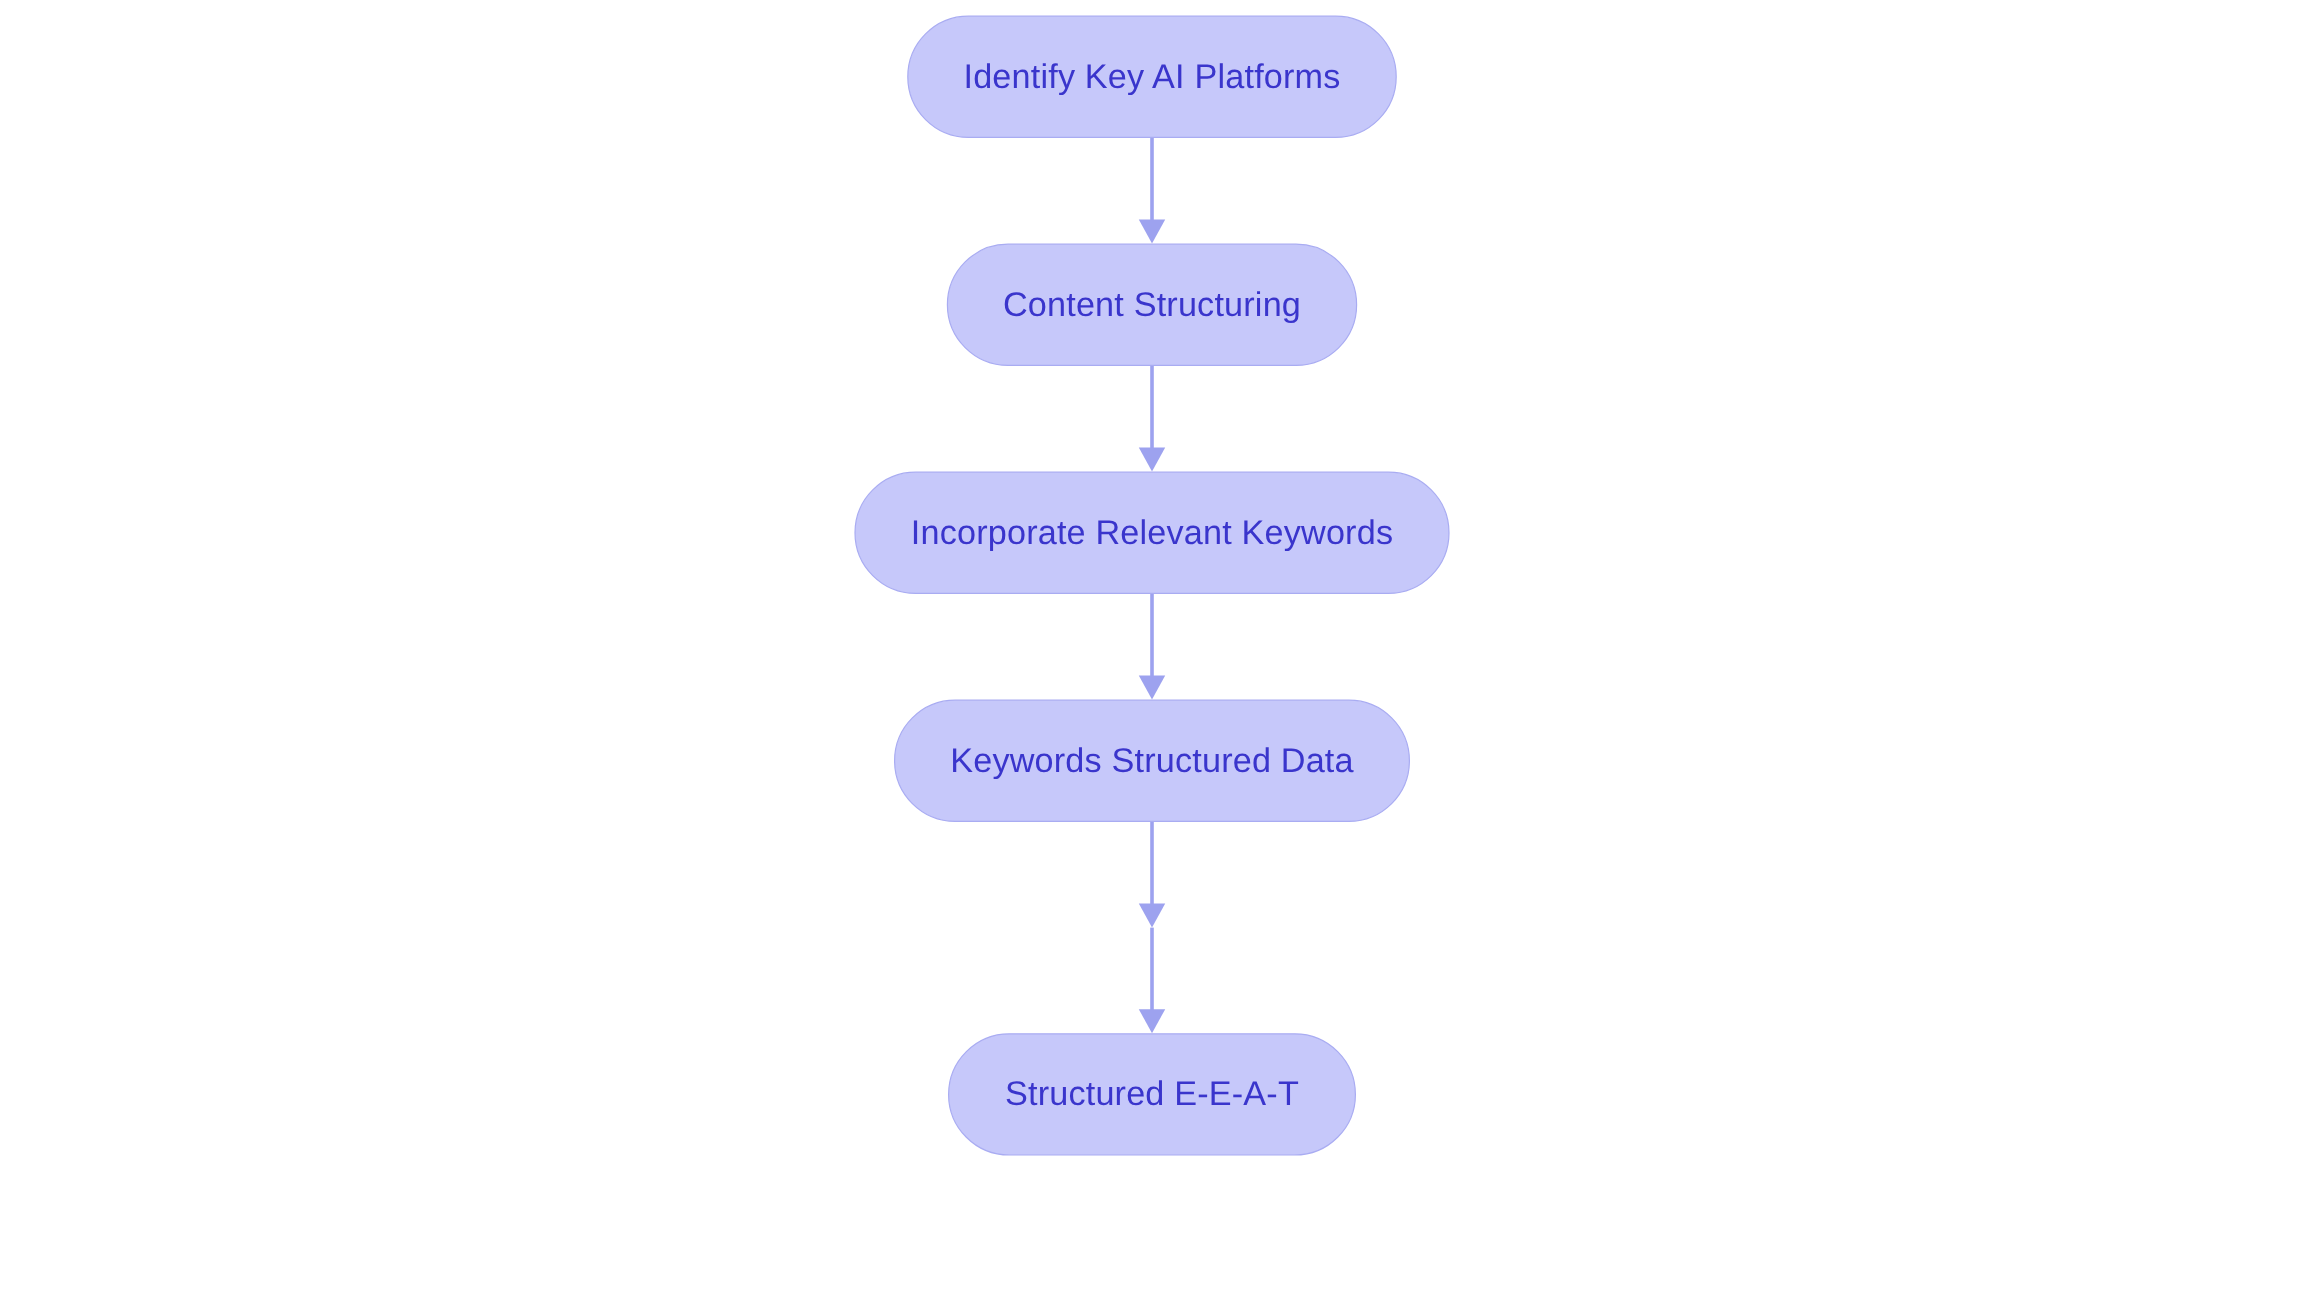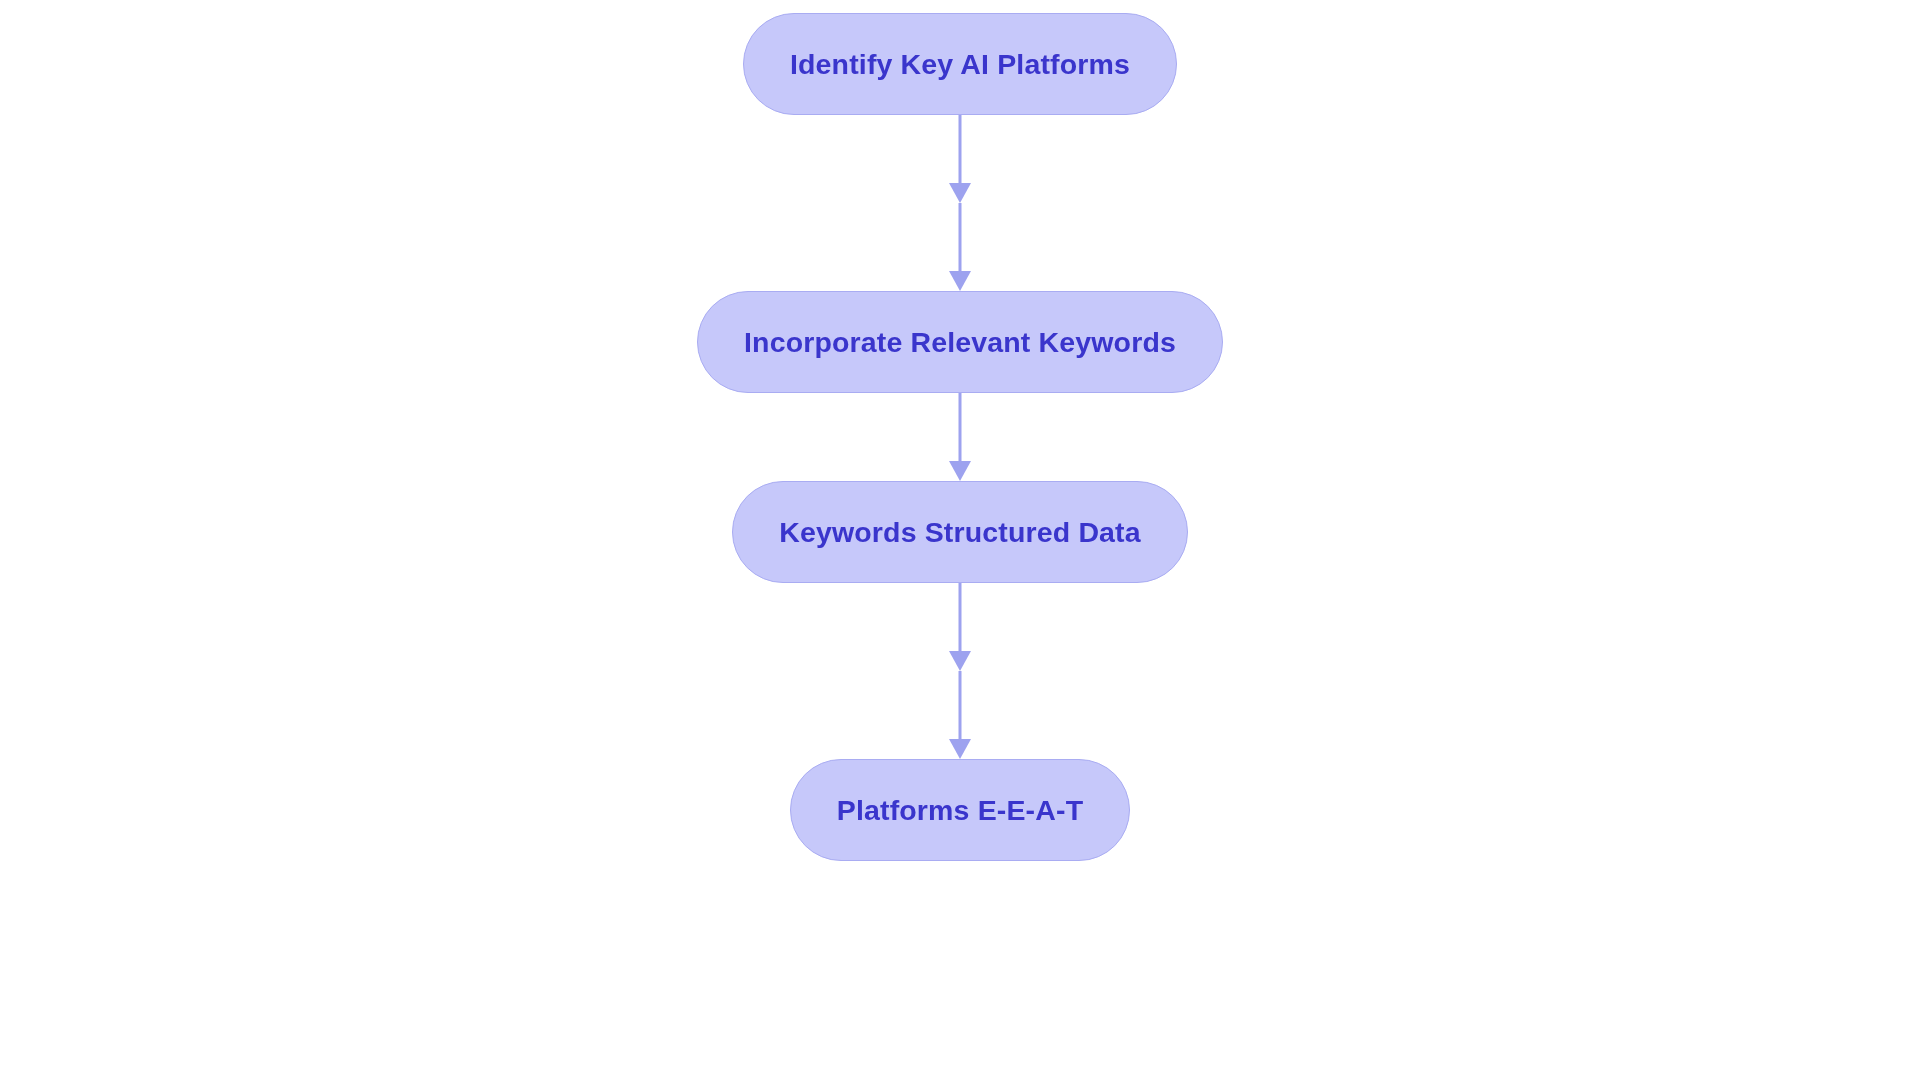"Identify Key AI Platforms" .node { font-weight: 700 -> 400 }
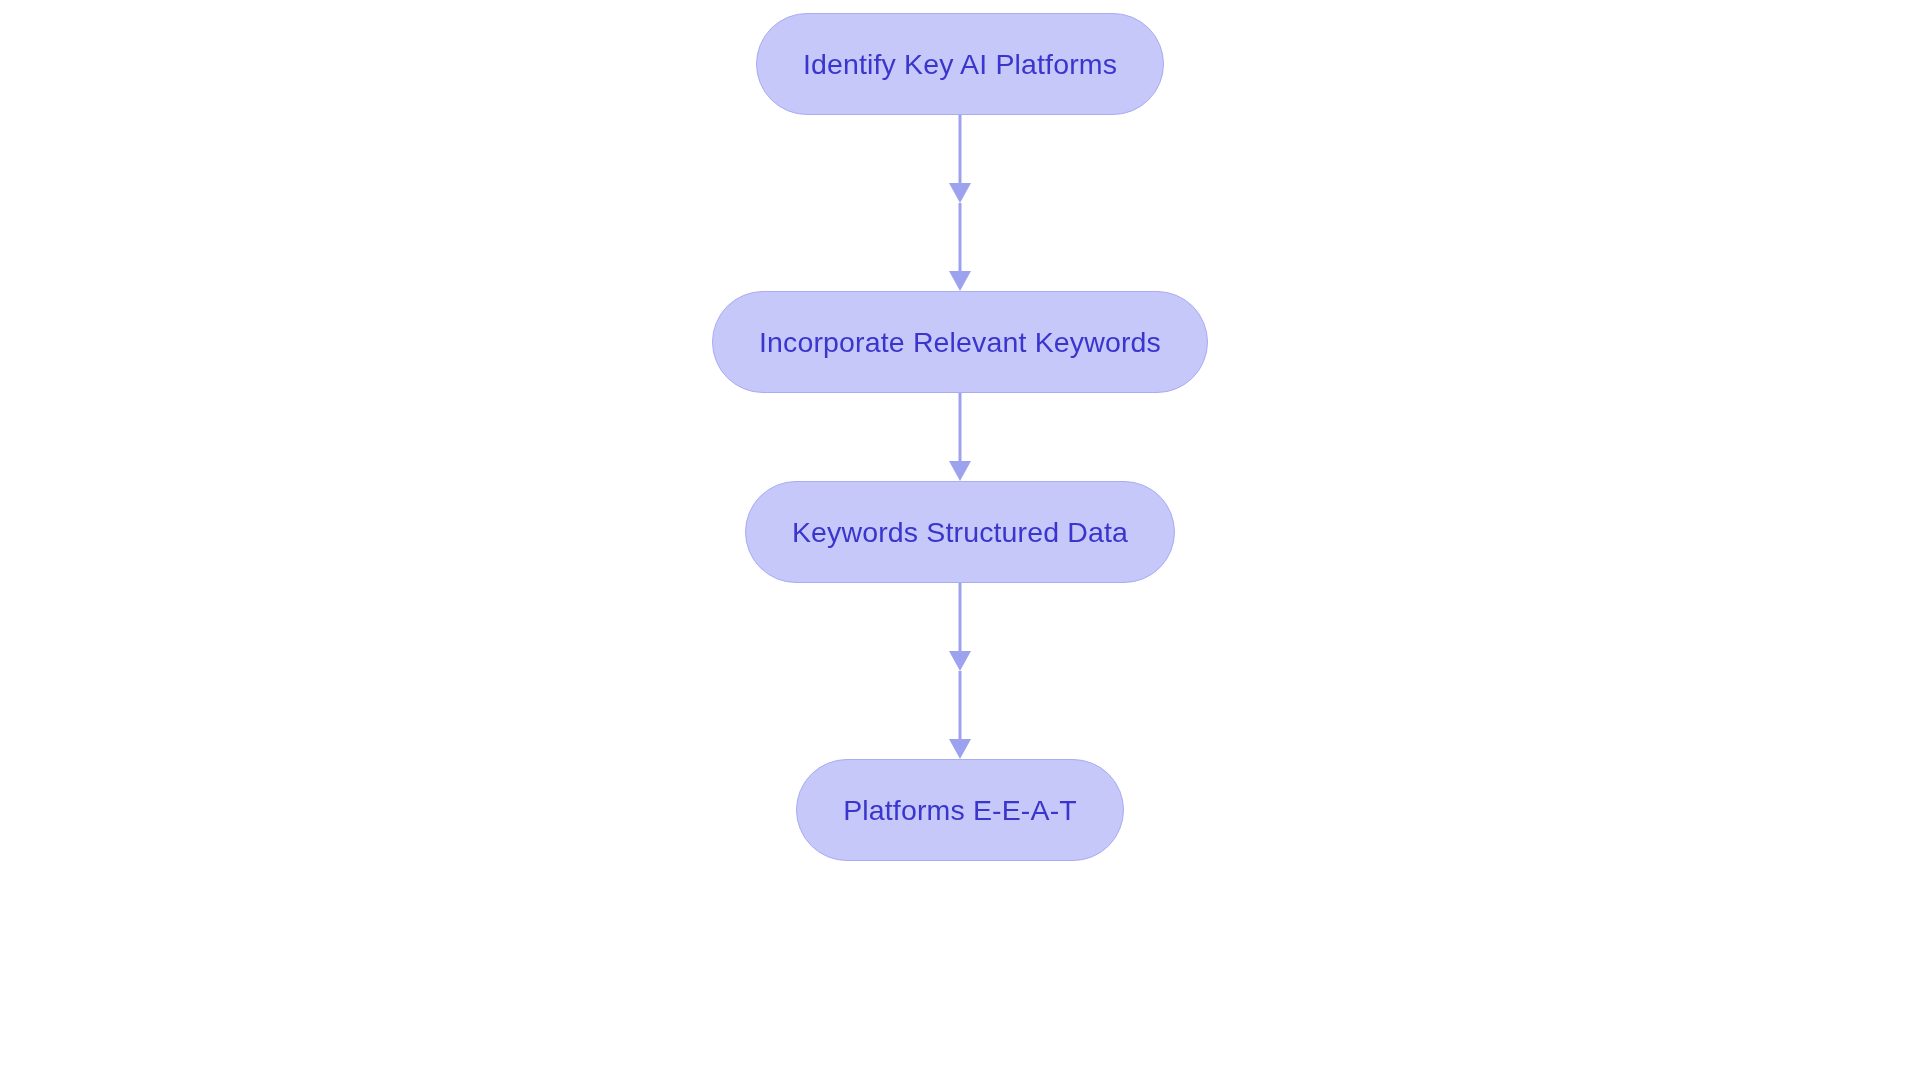"Content Structuring" div.node { html: none -> <div> <span>Content Structuring</span> </div> }
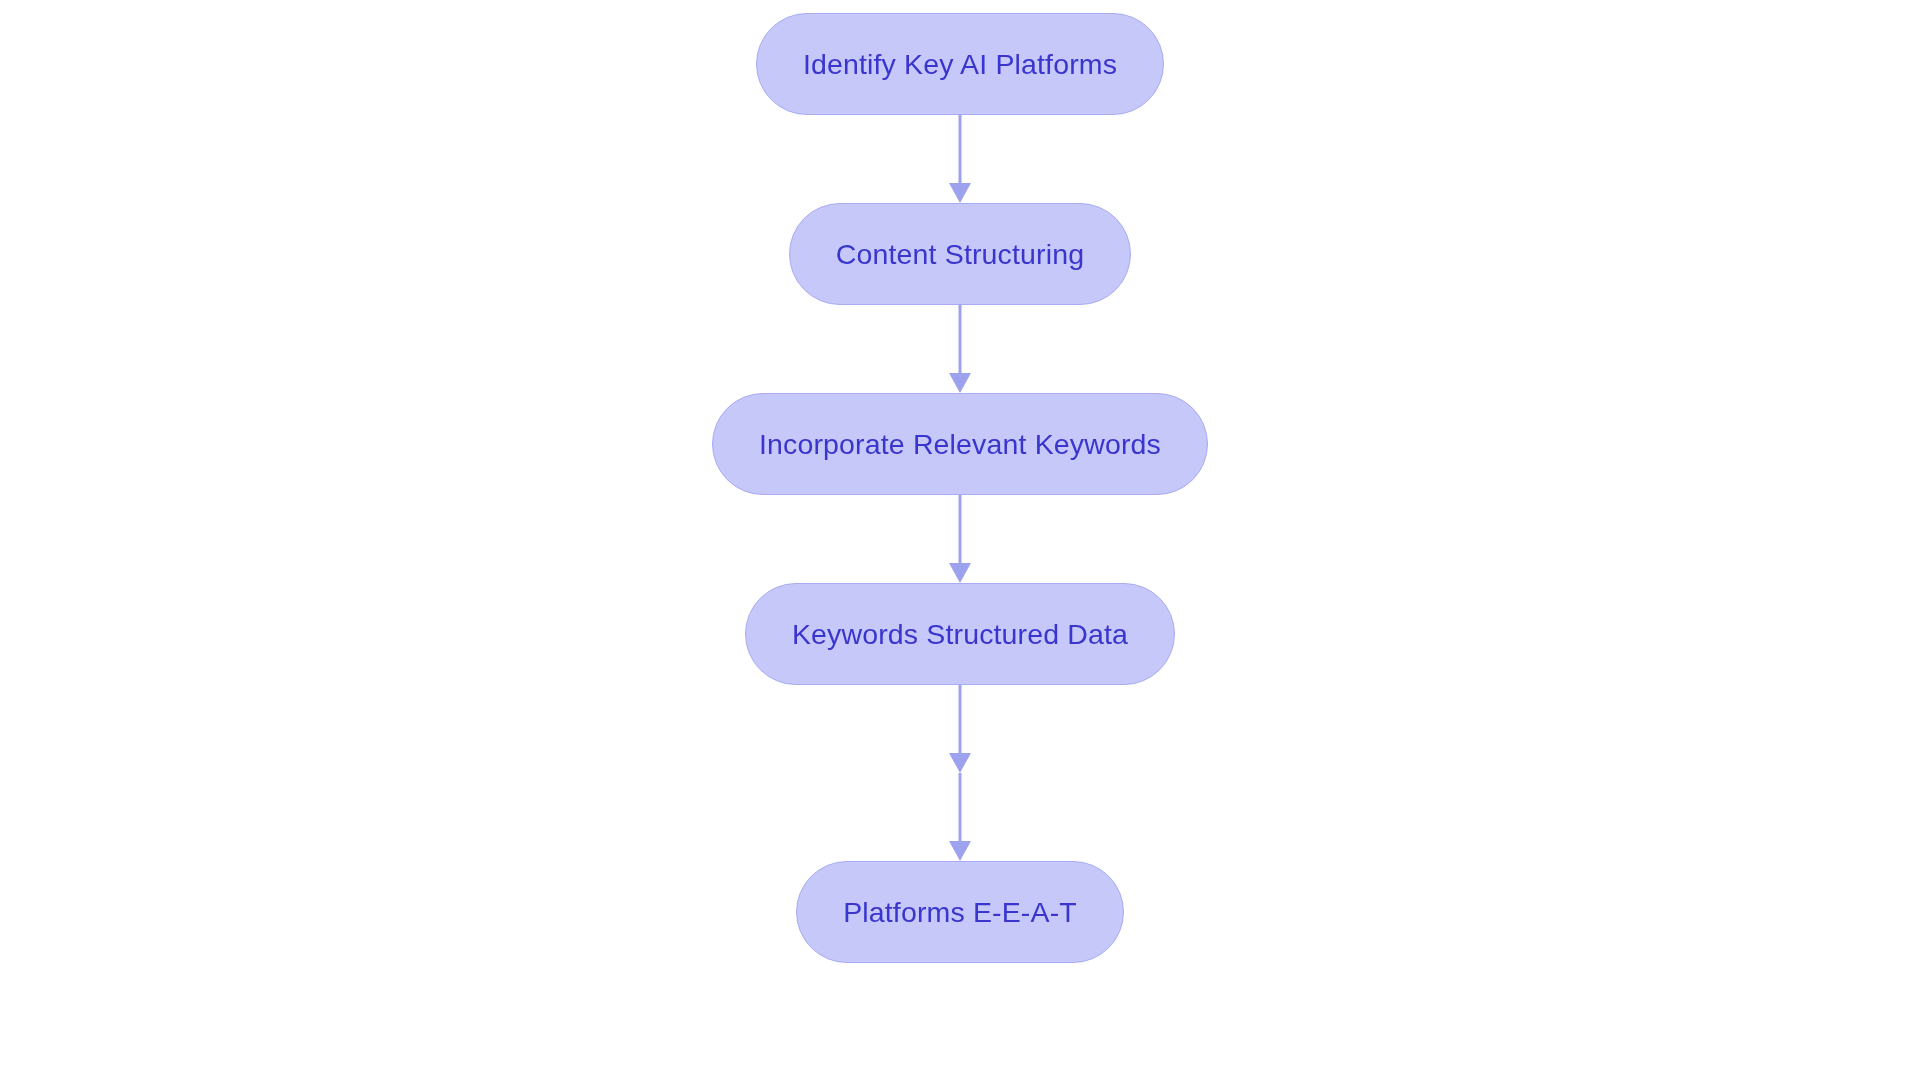"Platforms E-E-A-T" span.node-label { text: Platforms -> Structured }
